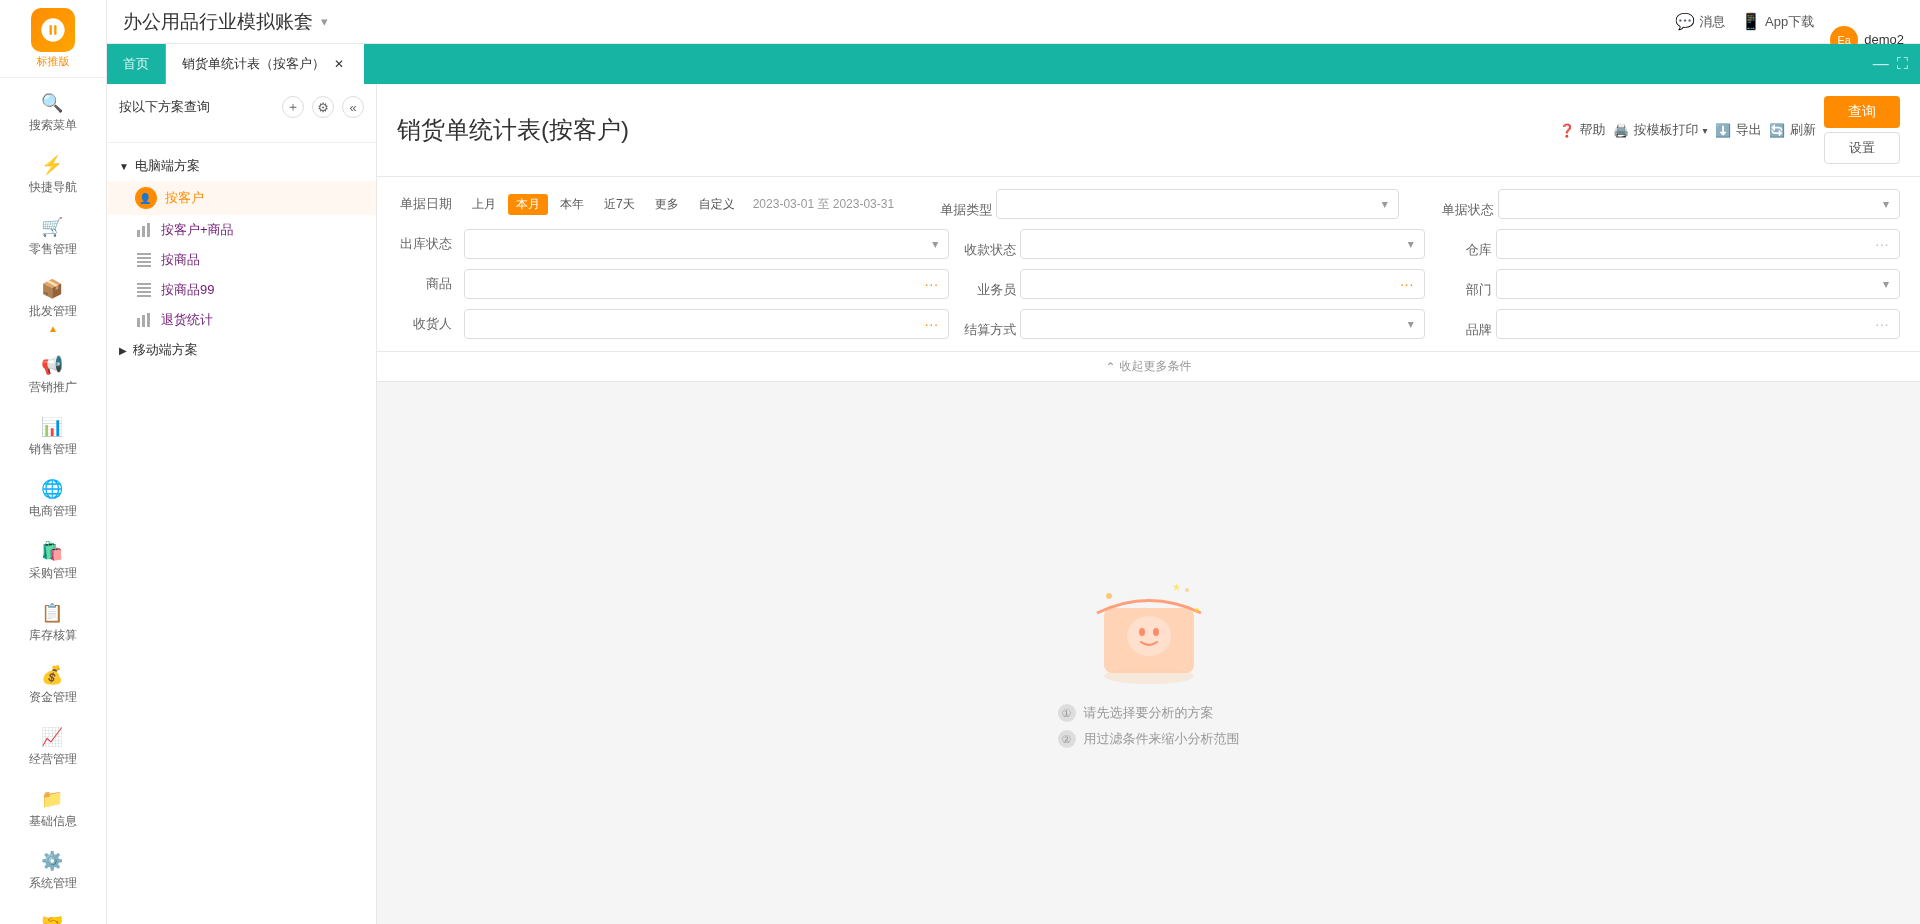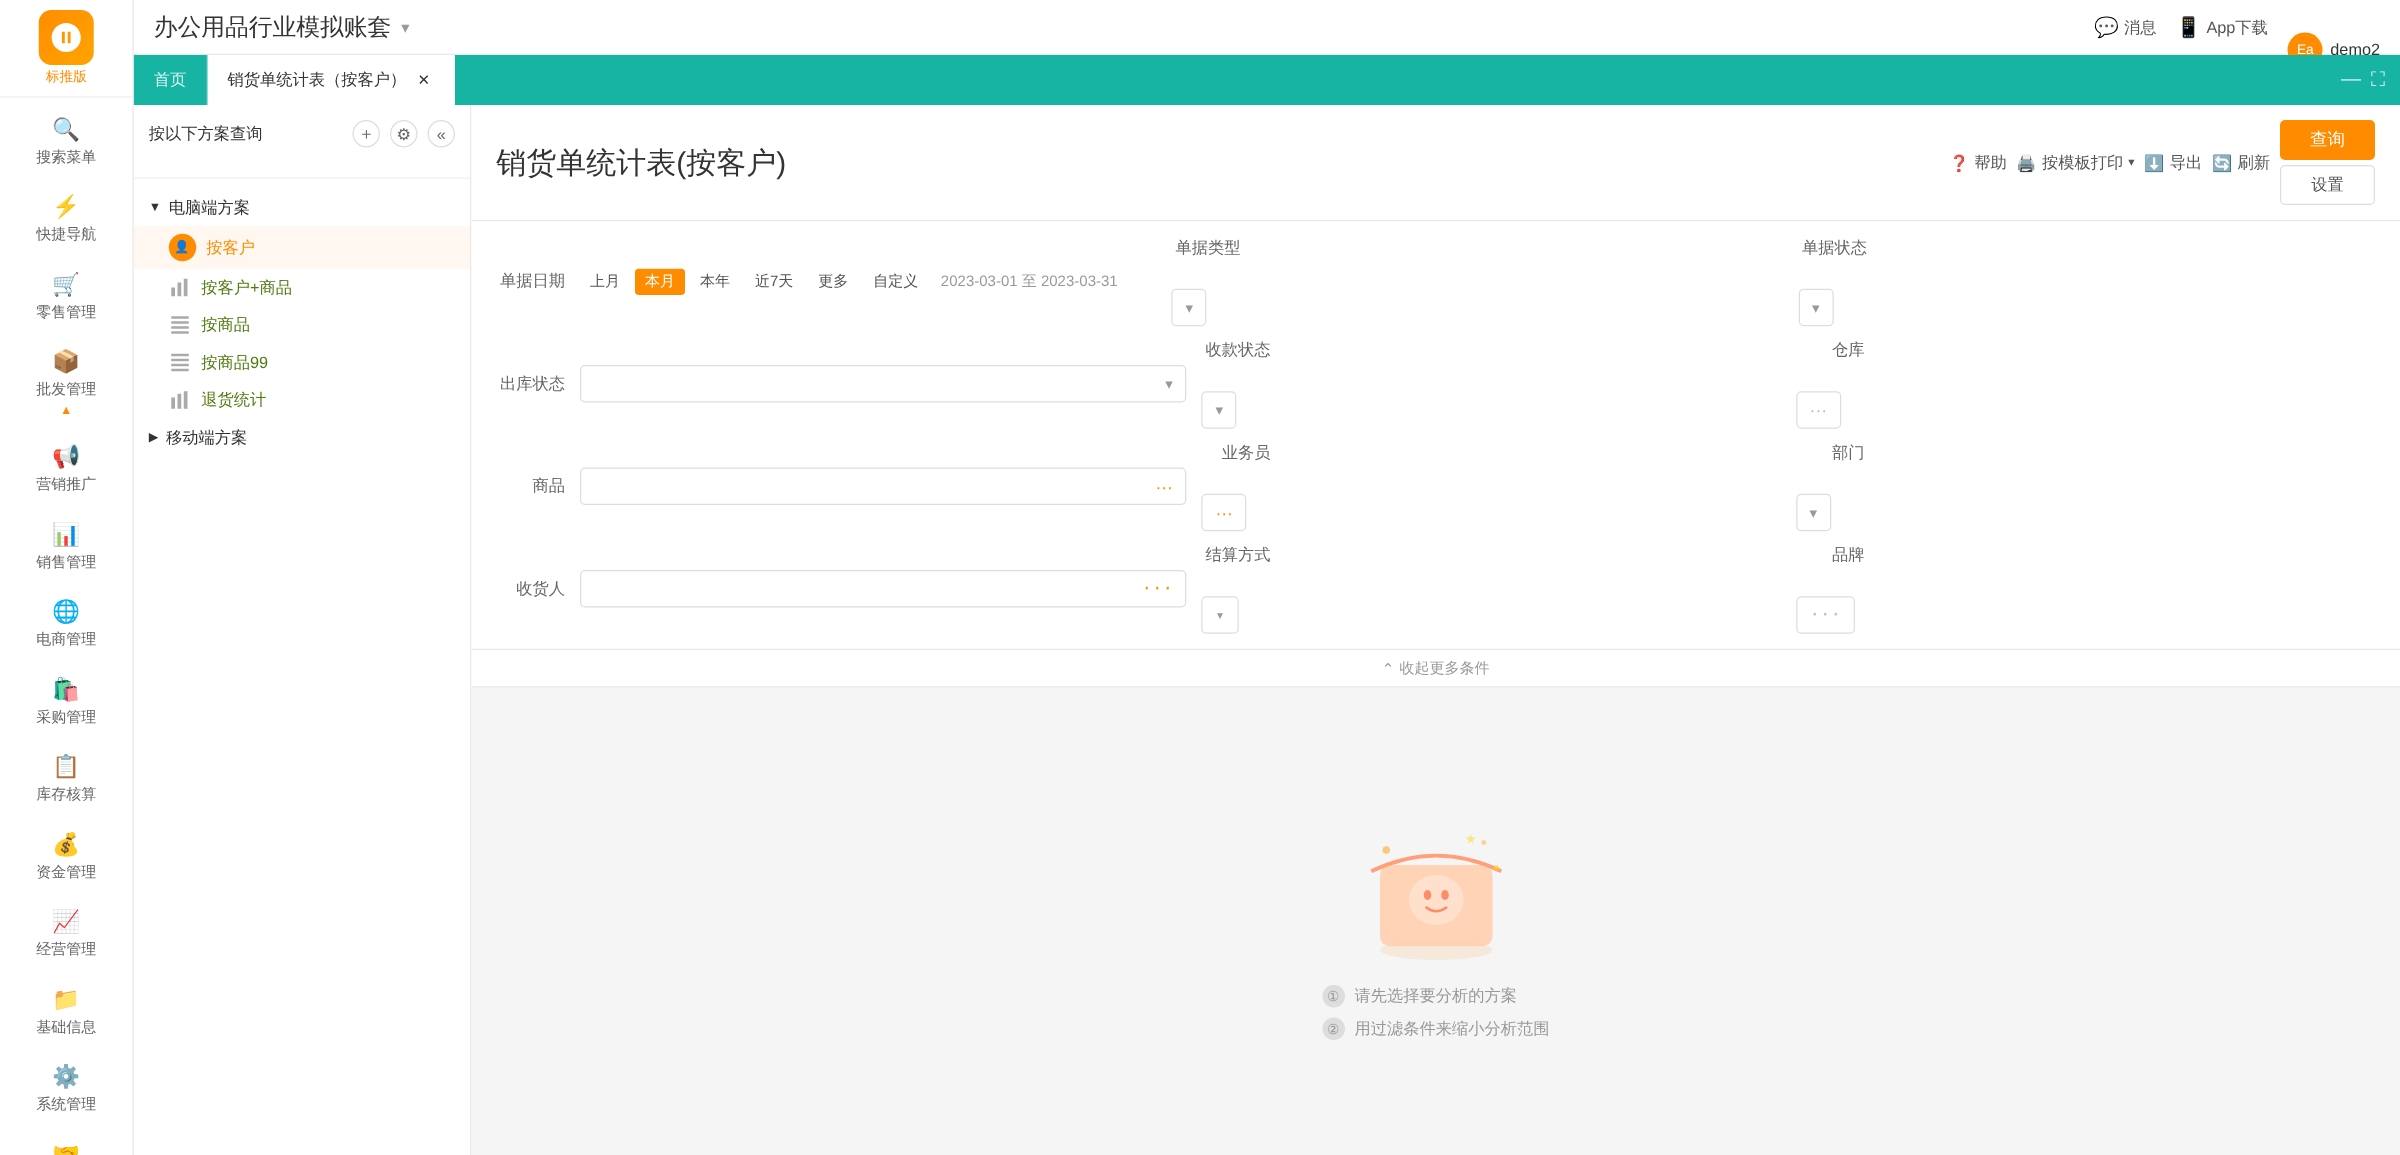"单据类型" .filter-inline { align-items: flex-start -> flex-end; flex-direction: column -> none; gap: 24px -> 4px }
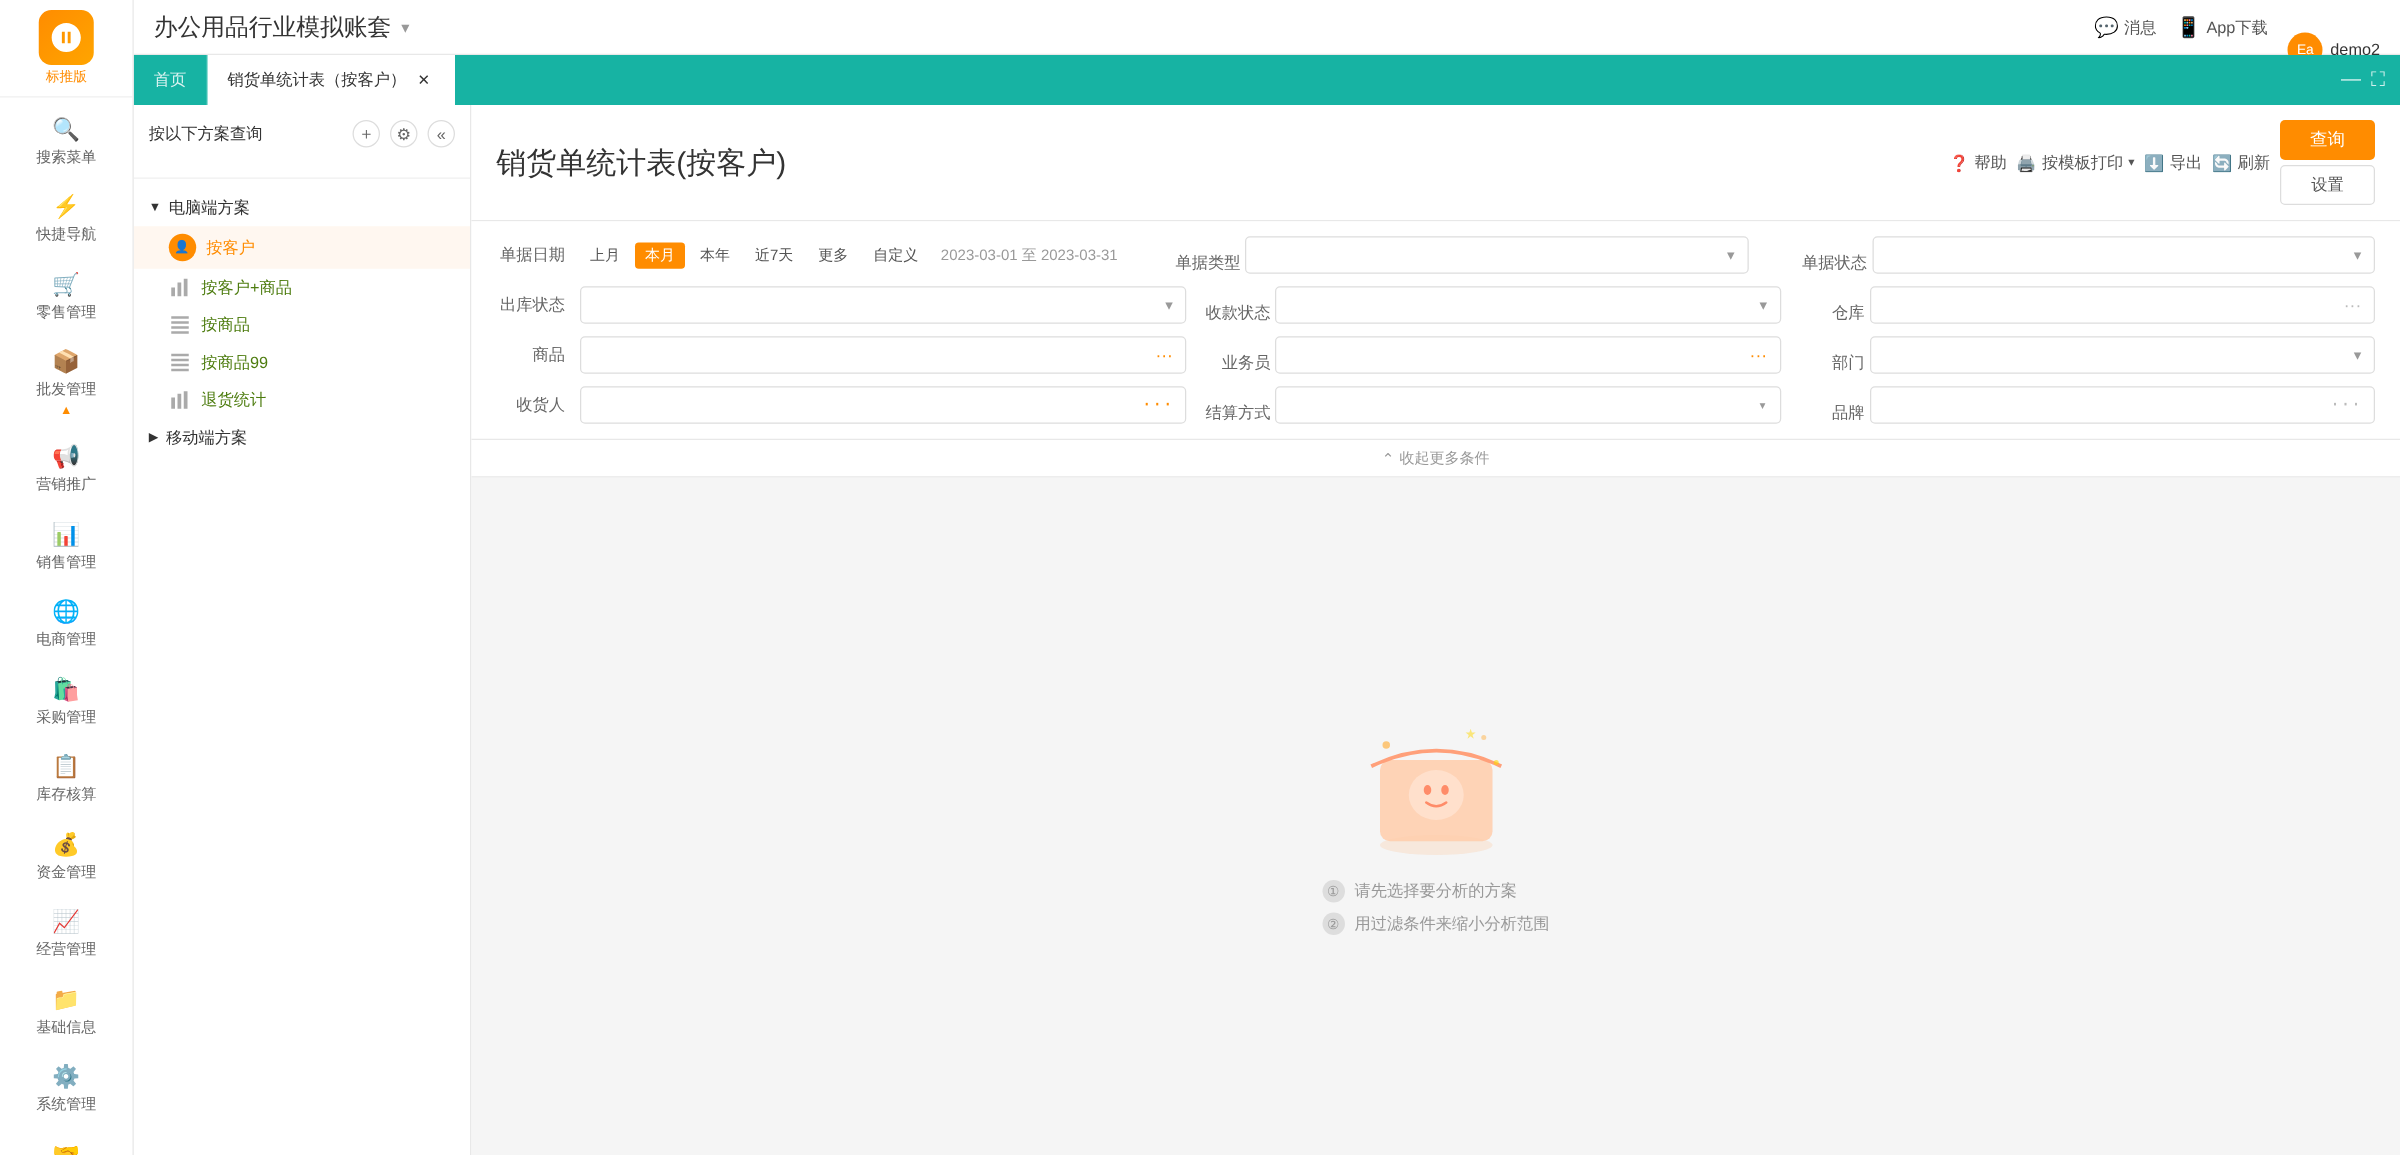"按客户+商品" .tree-item { color: #4d7c0f -> #701a75 }
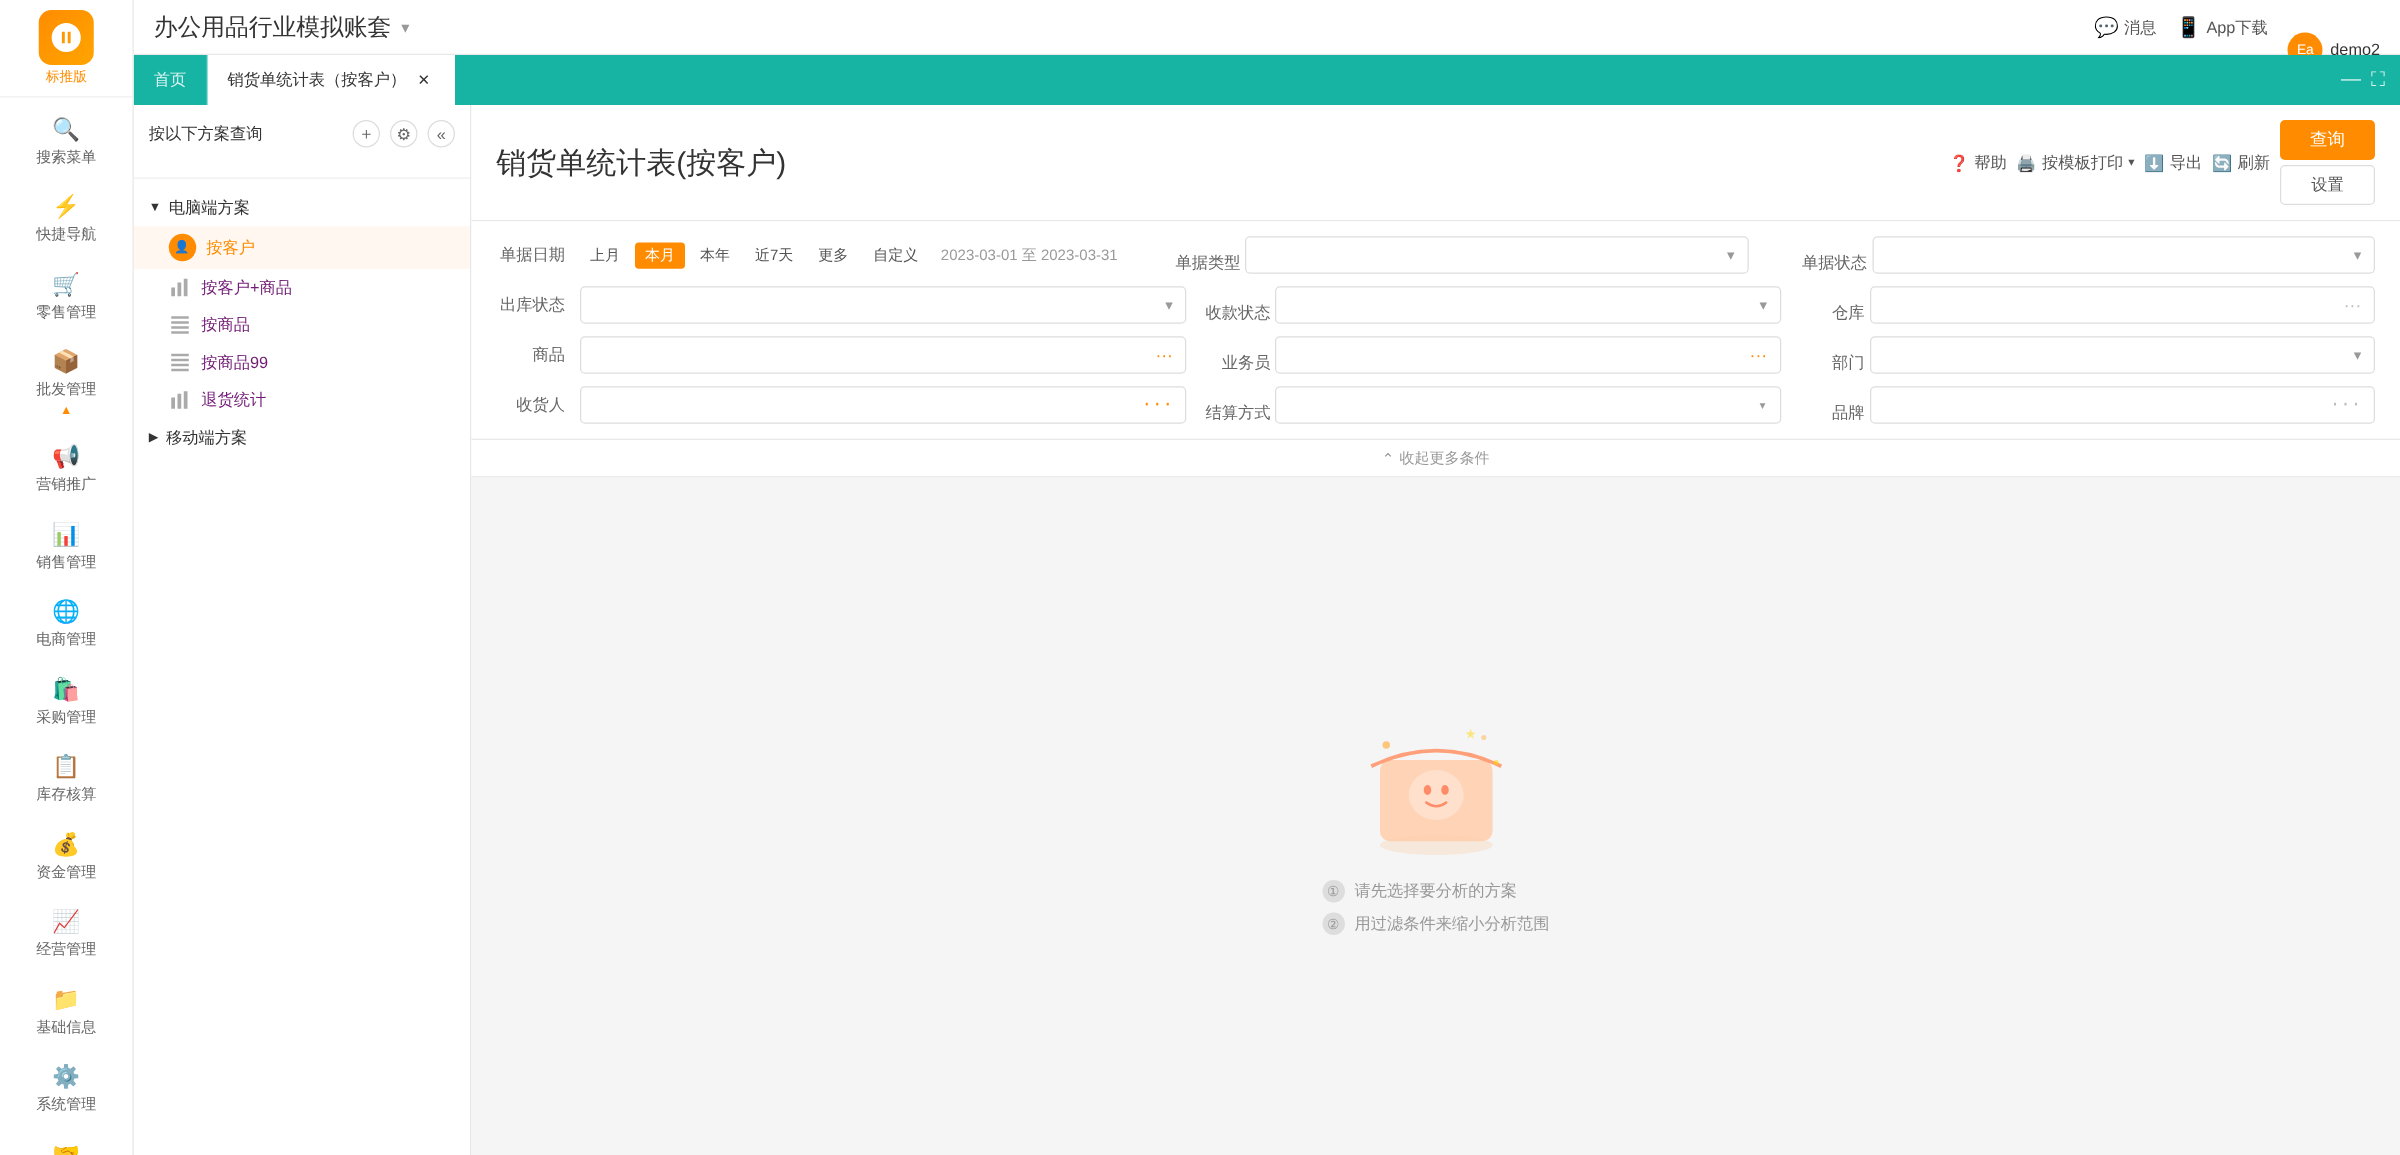"收货人" .filter-row:last-child { font-family: Liberation Mono, monospace -> none }
